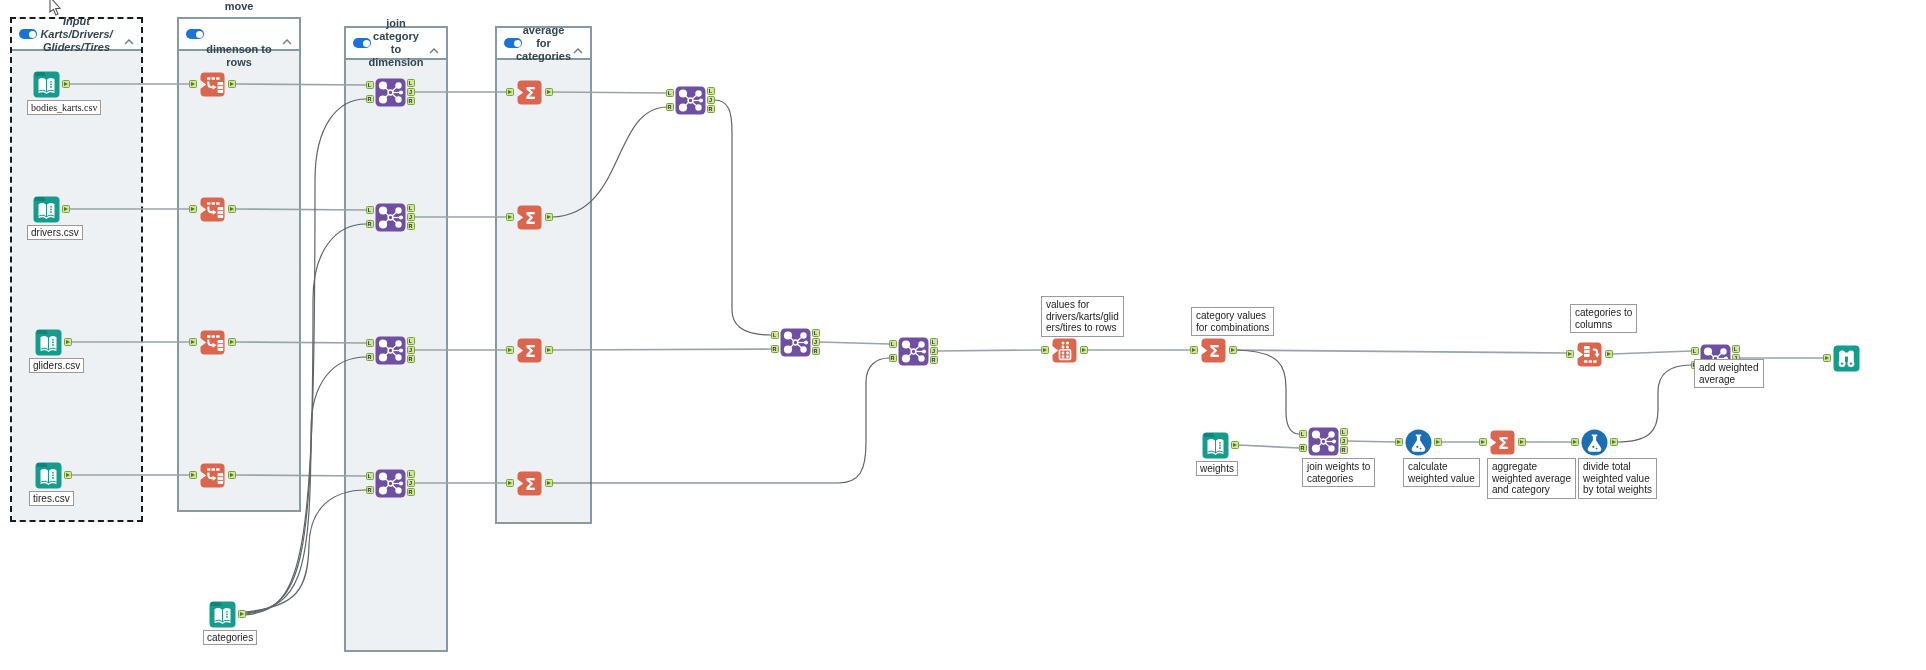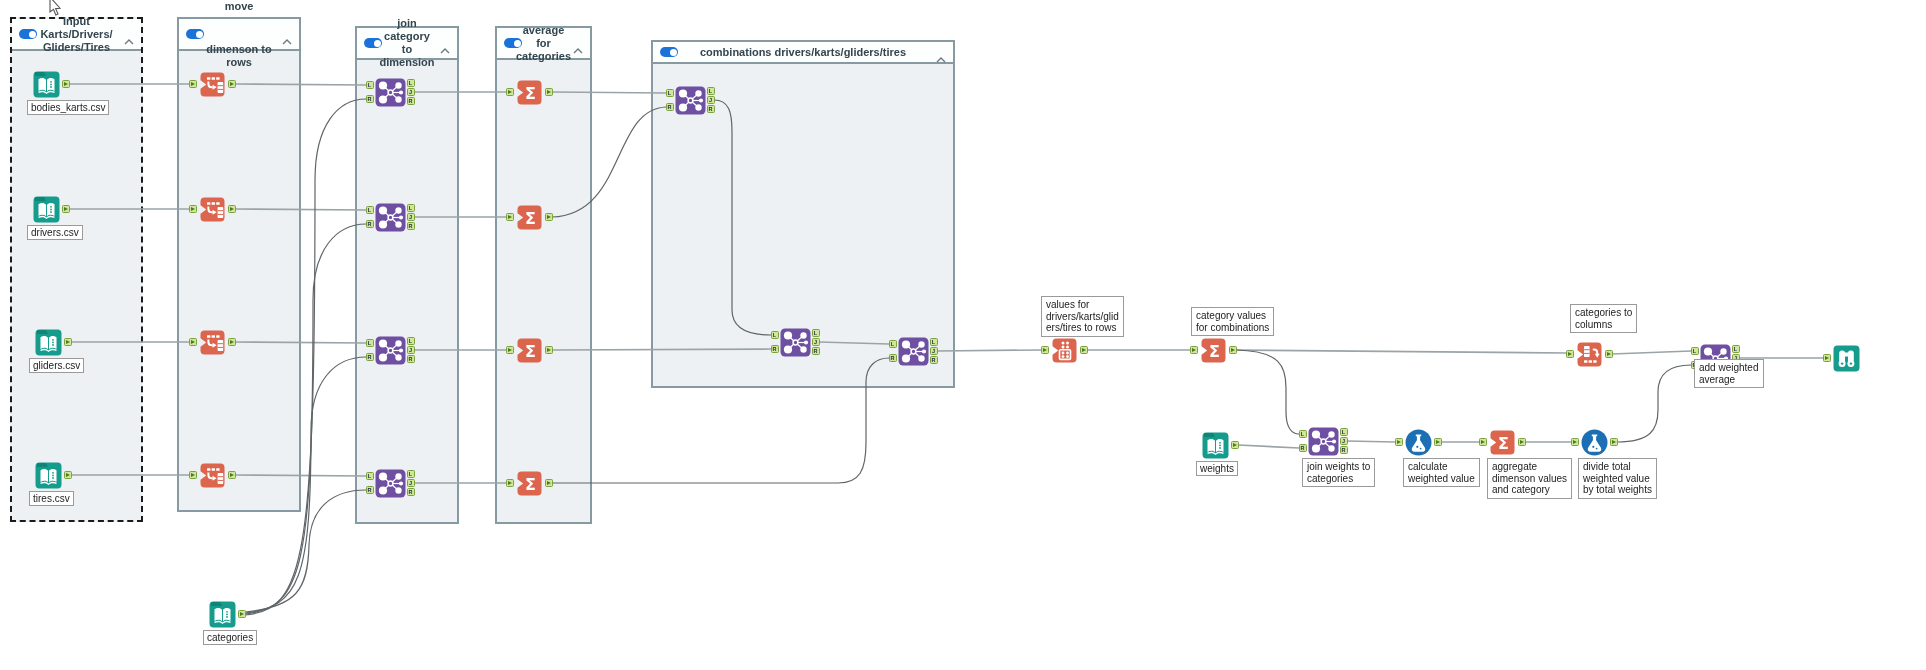"Input Karts/Drivers/" .container.selected { font-style: none -> italic }
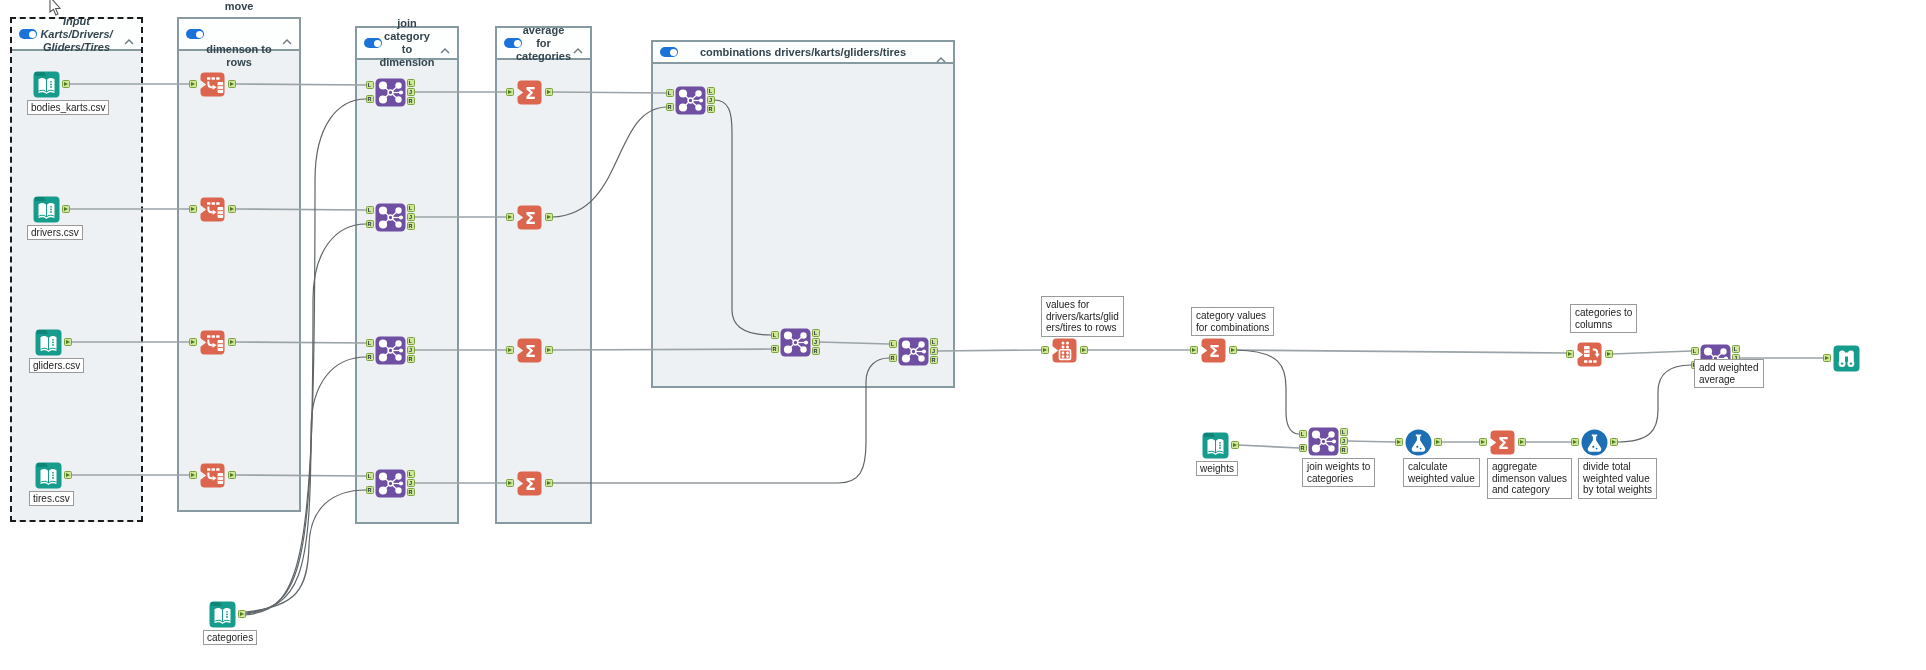"join category" div.container { height: 498px -> 626px; left: 355px -> 344px }
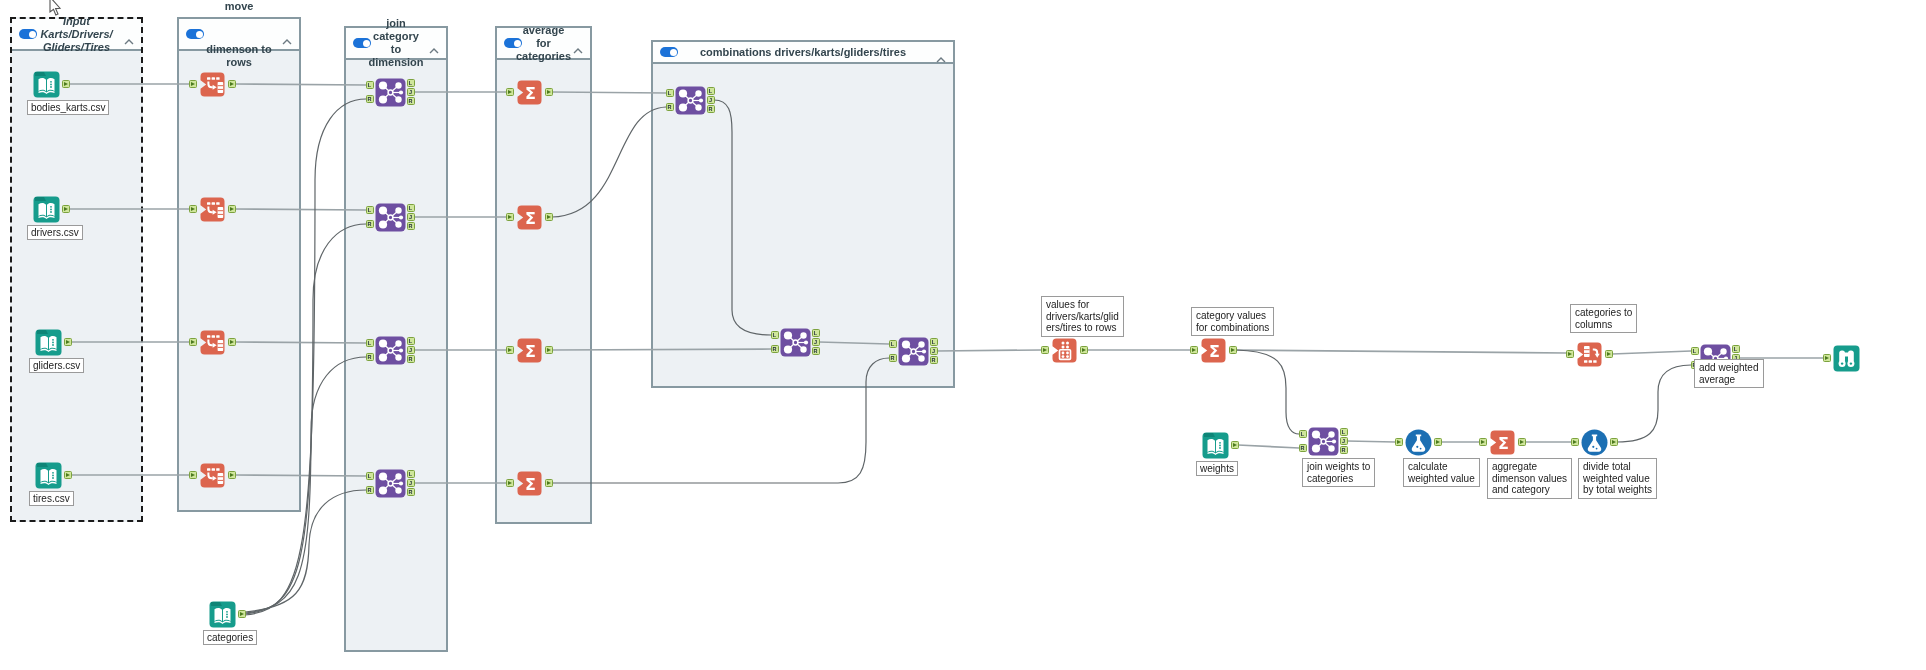"combinations drivers/karts/gliders/tires" div.container { html: <div> <div> <span> <span></span> </span> <div> <span>combinations drivers/karts/gliders/tires</span> </div> <span><svg> <polyline></polyline> </svg></span> </div> </div> -> none }
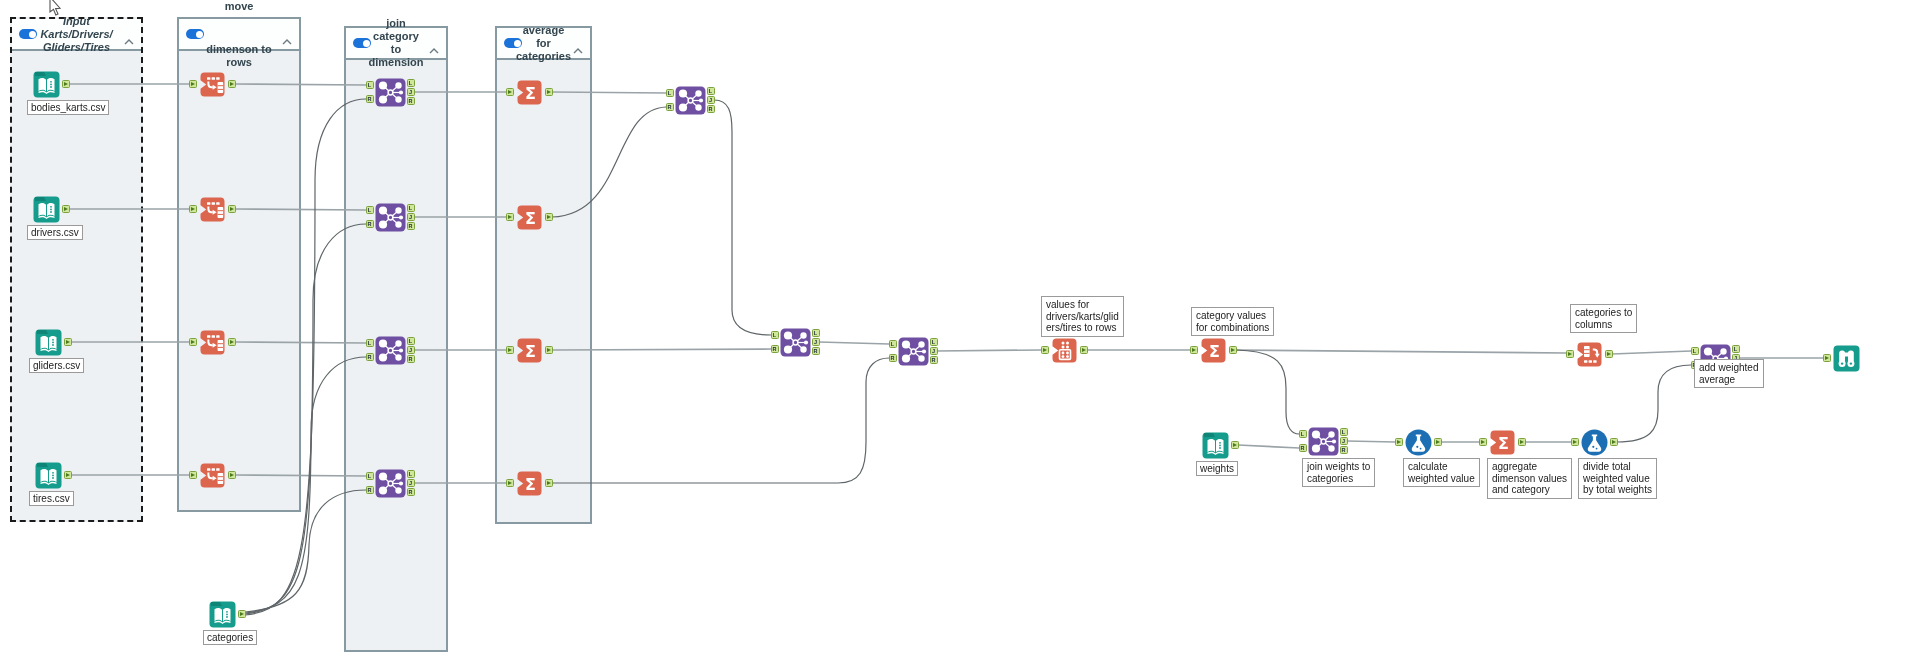"bodies_karts.csv" div.tool-label { font-family: none -> Liberation Serif, serif }
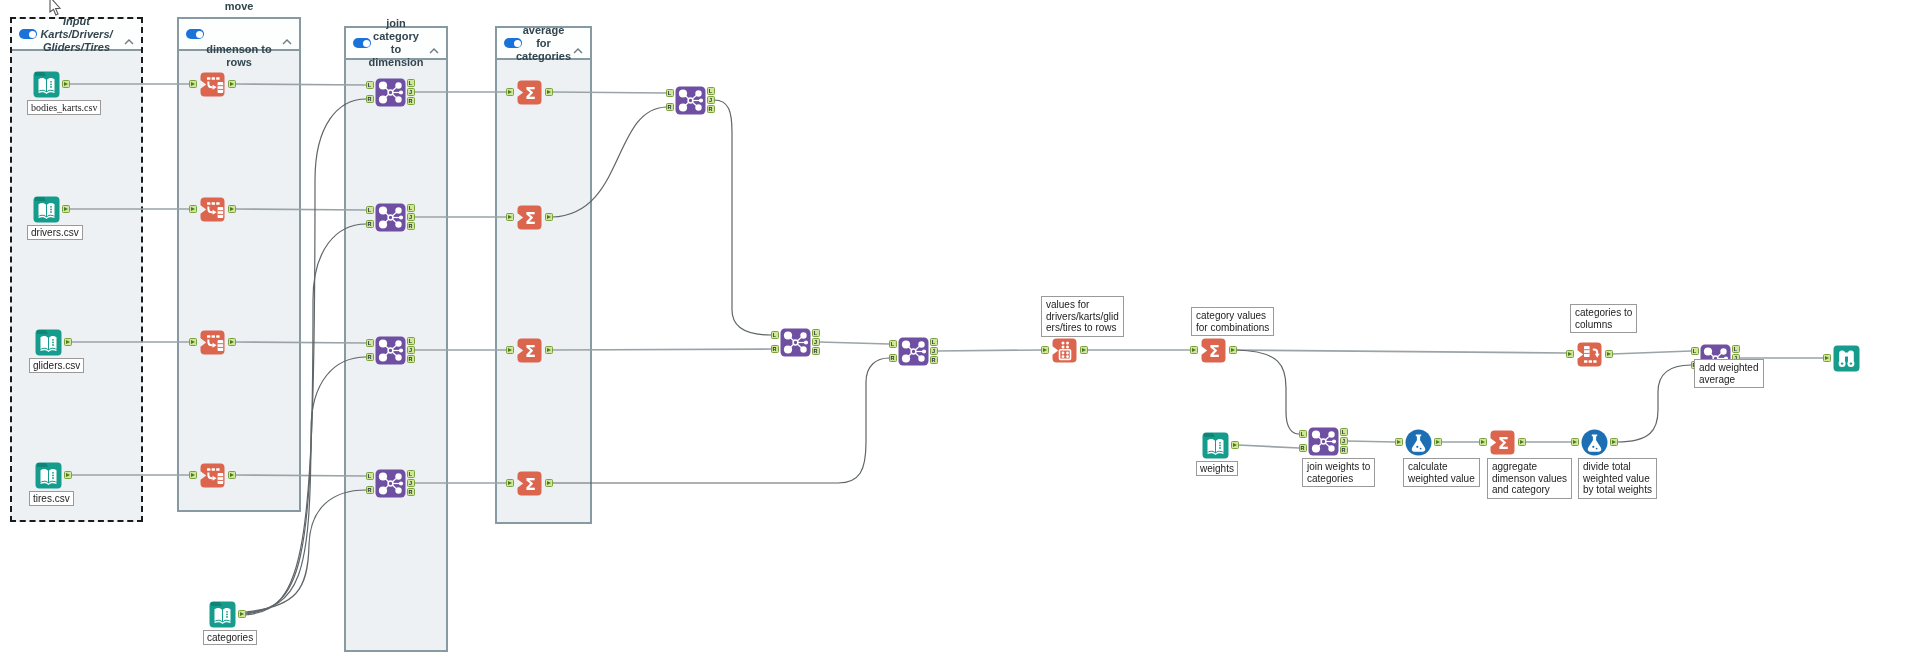"dimenson values" span { text: dimenson values -> weighted average }
